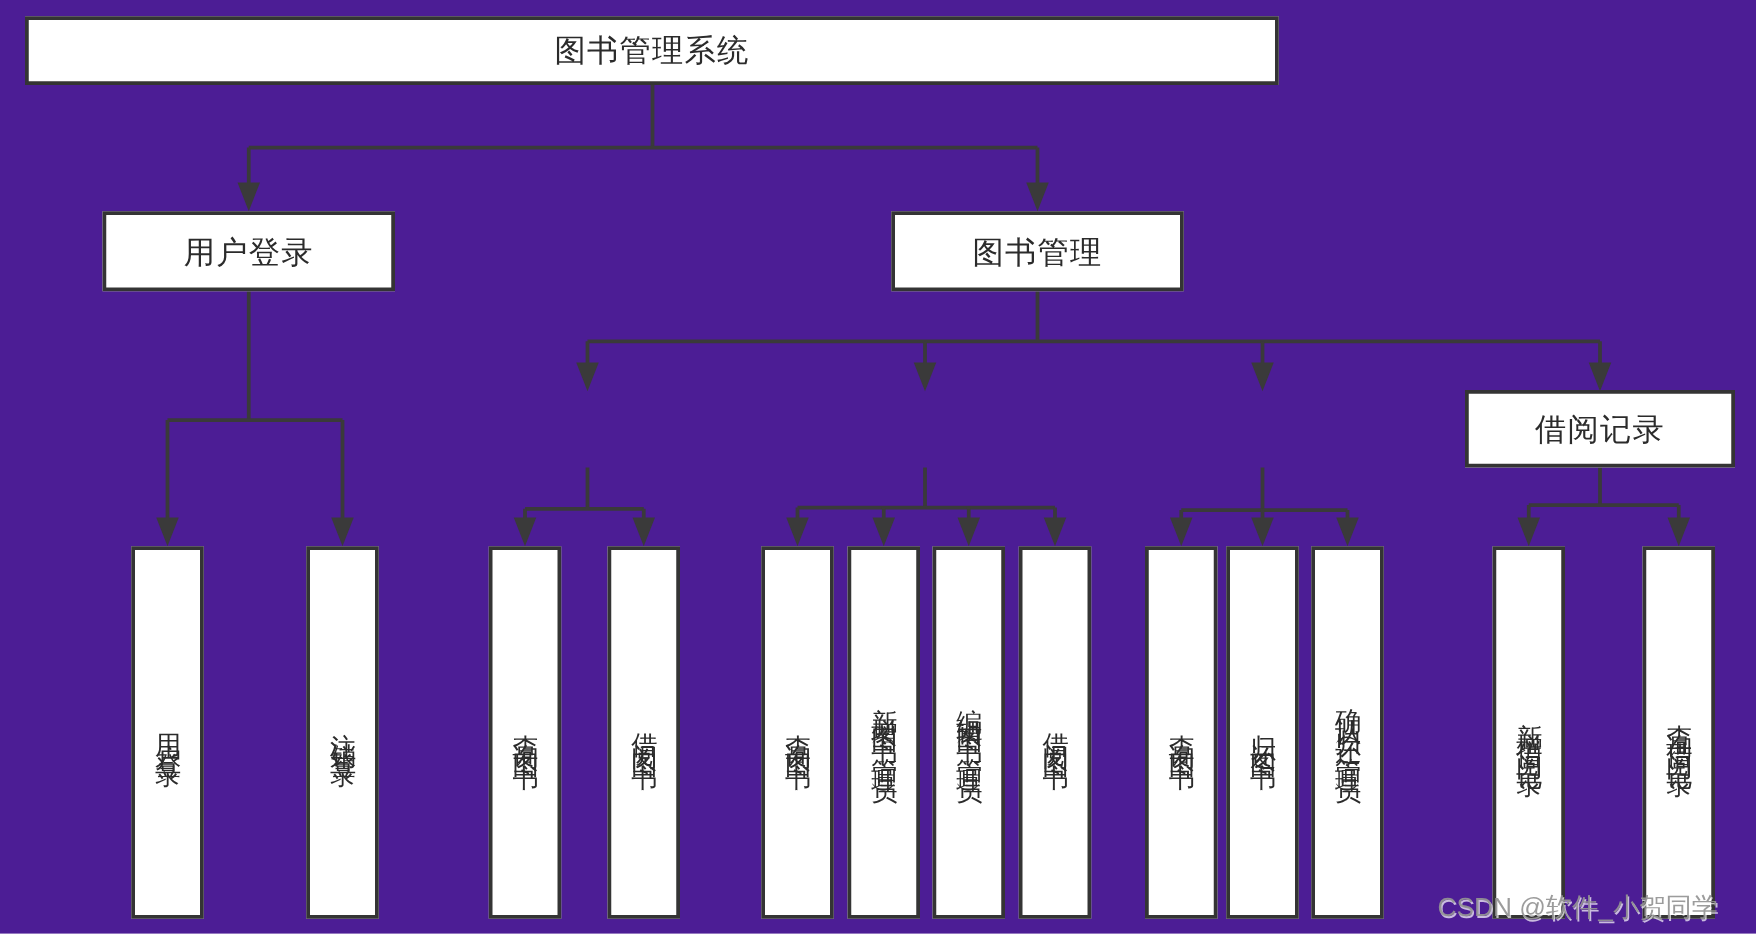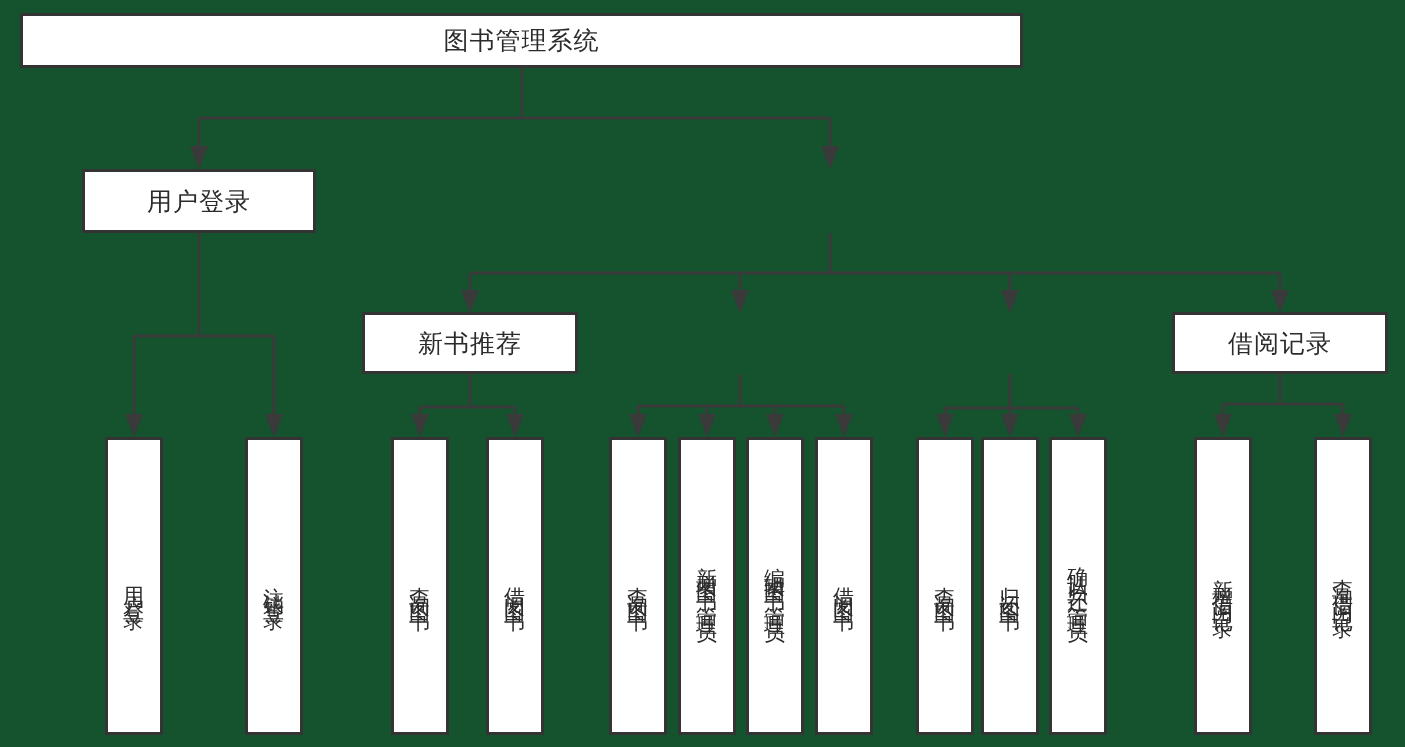"图书管理系统" .canvas { background: #14532d -> #4c1d95 }
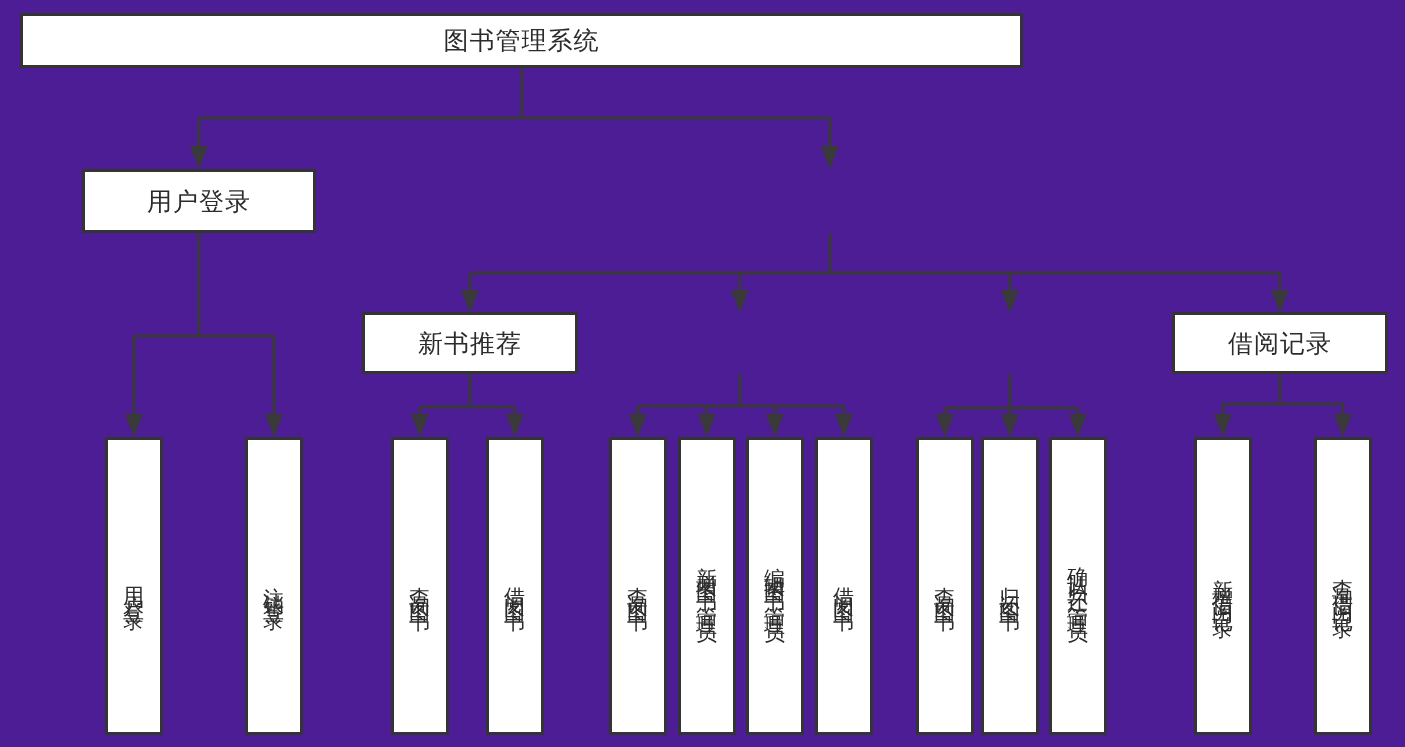"图书管理" div.node { html: none -> <div> <span>图书管理</span> </div> }
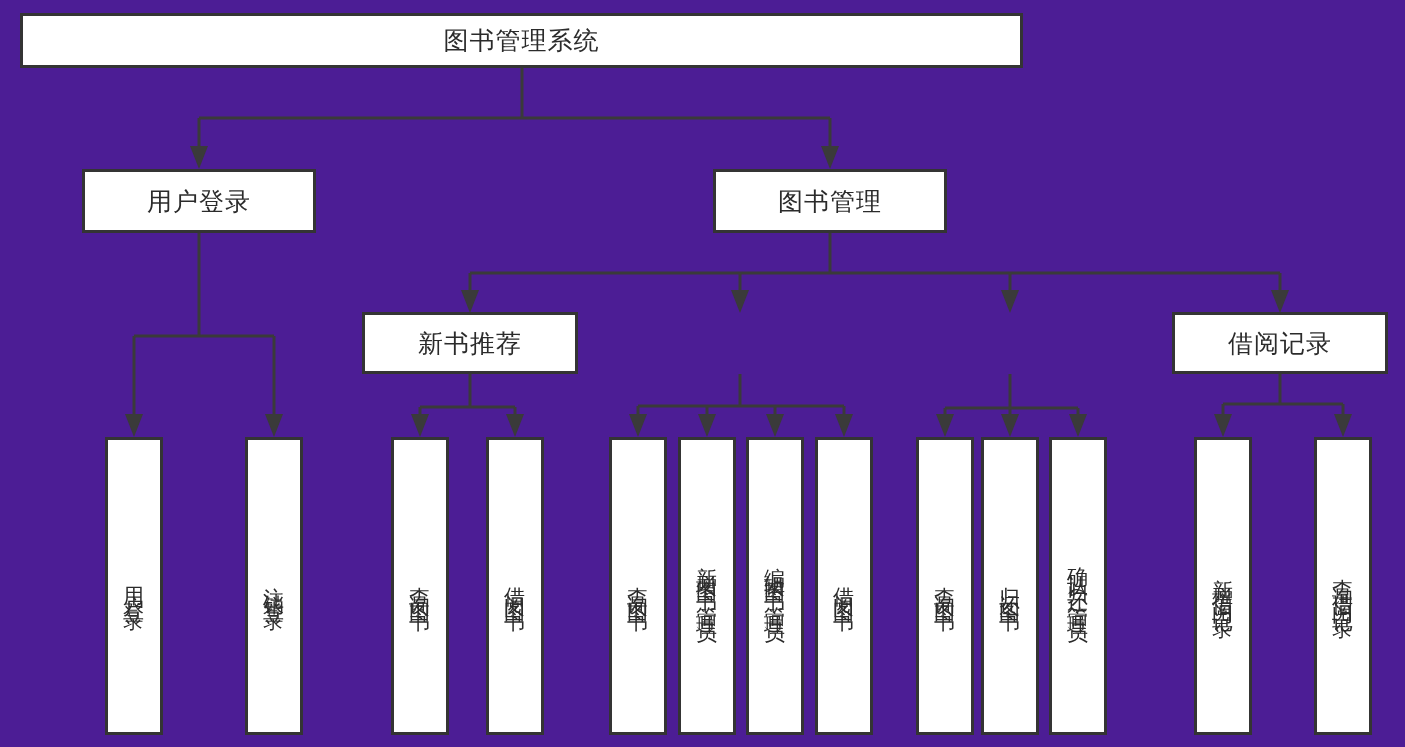"新书推荐" div.node { html: <div> <span>新书推荐</span> </div> -> none }
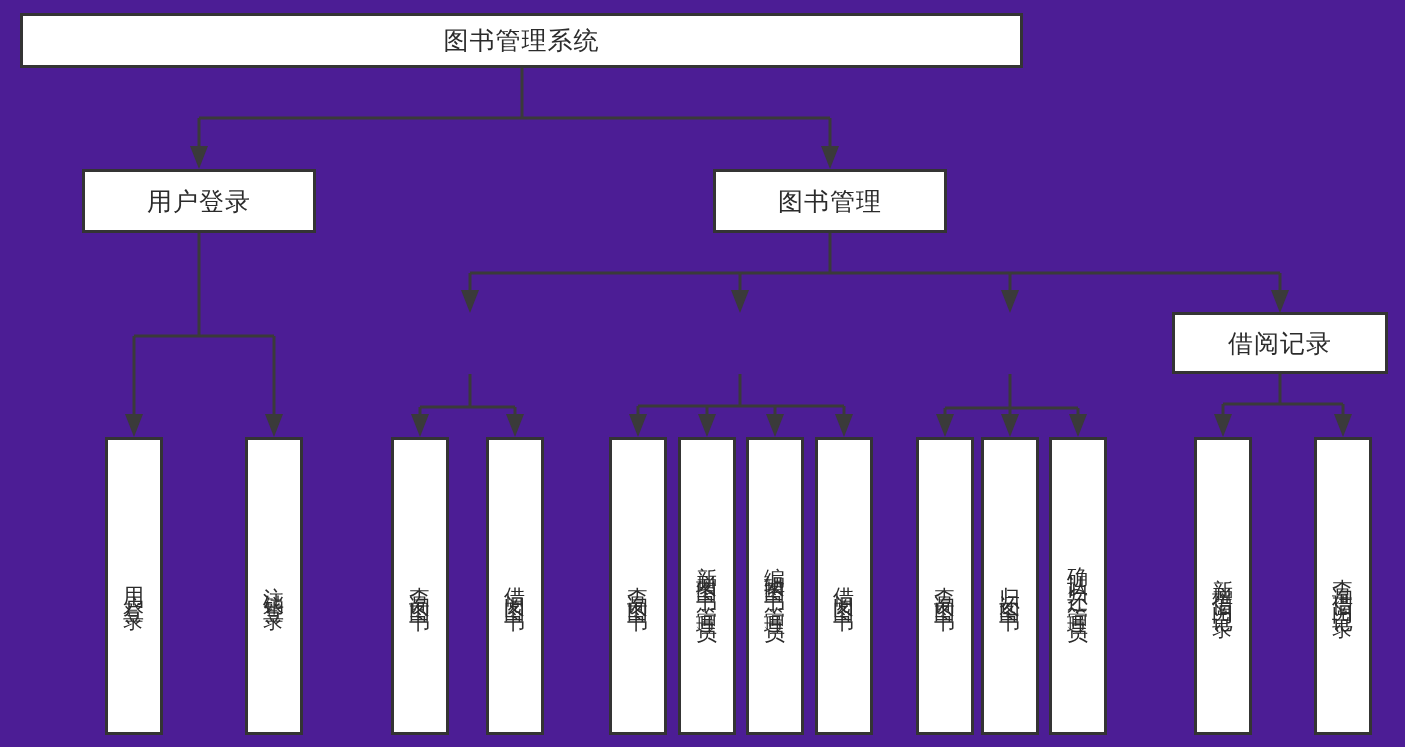"CSDN @软件_小贺同学" div.watermark { html: none -> <div>CSDN @软件_小贺同学</div> }
